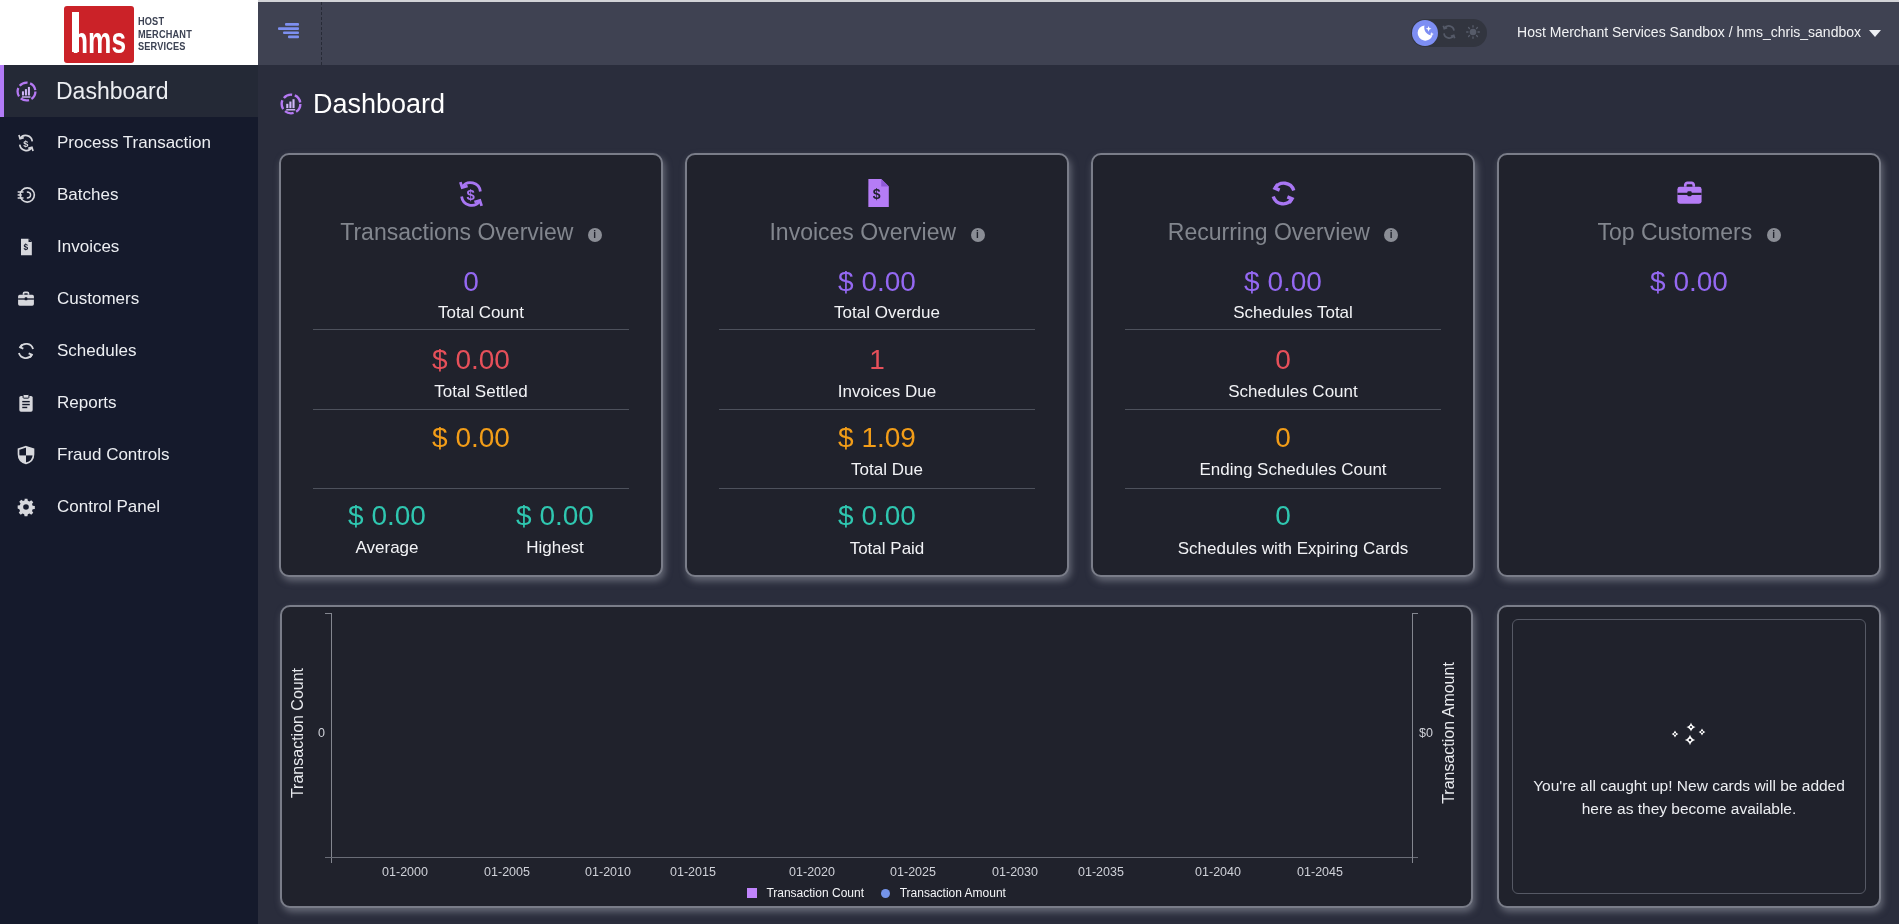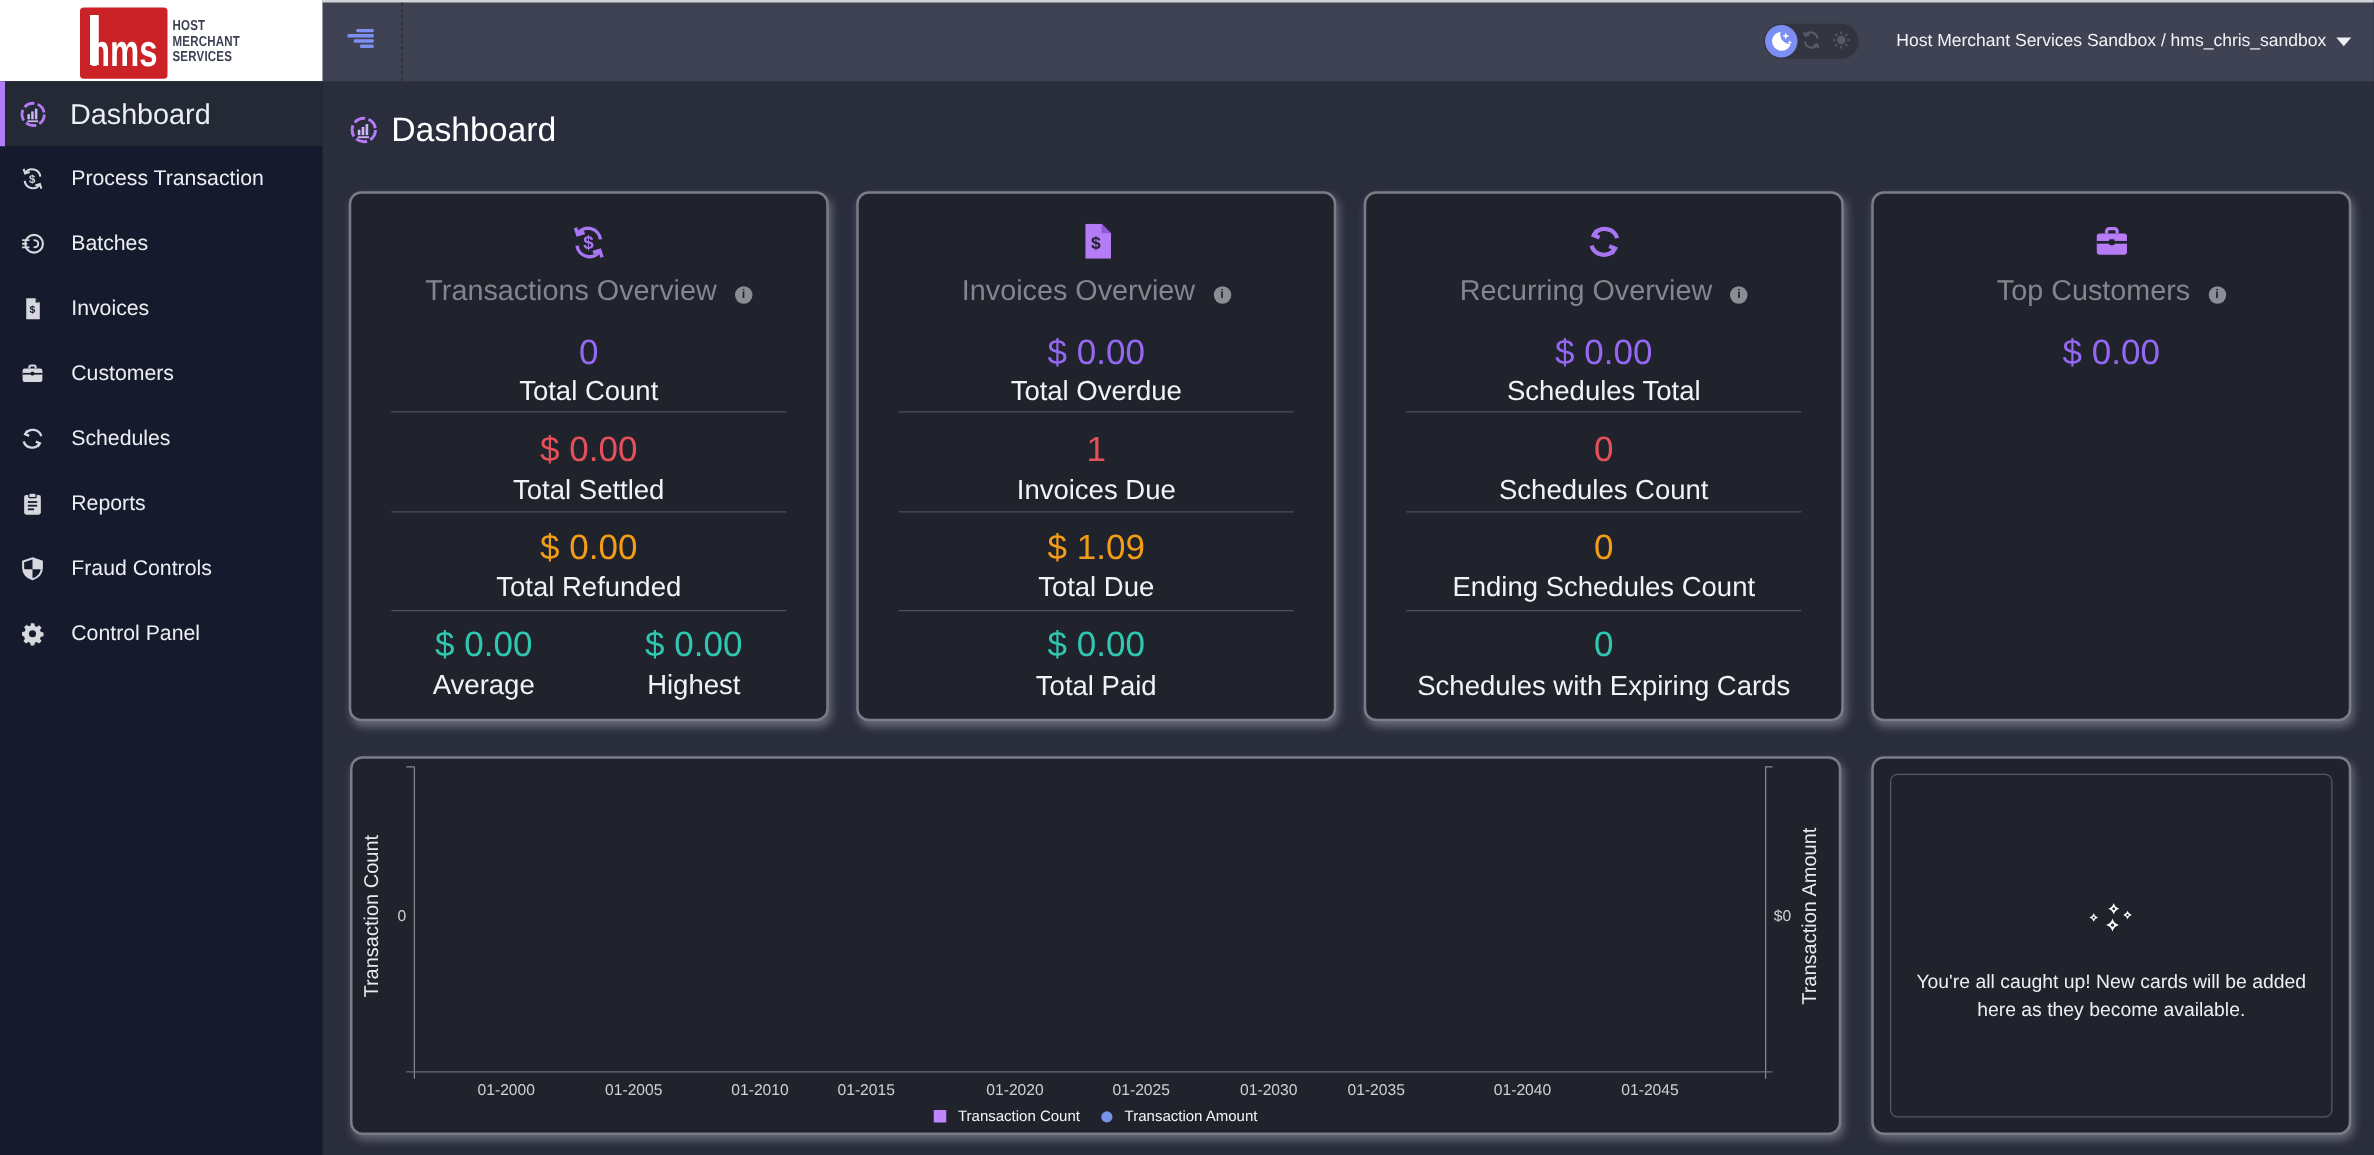"Total Count" .clbl { font-size: 22px -> 17px; left: 0 -> 10px }
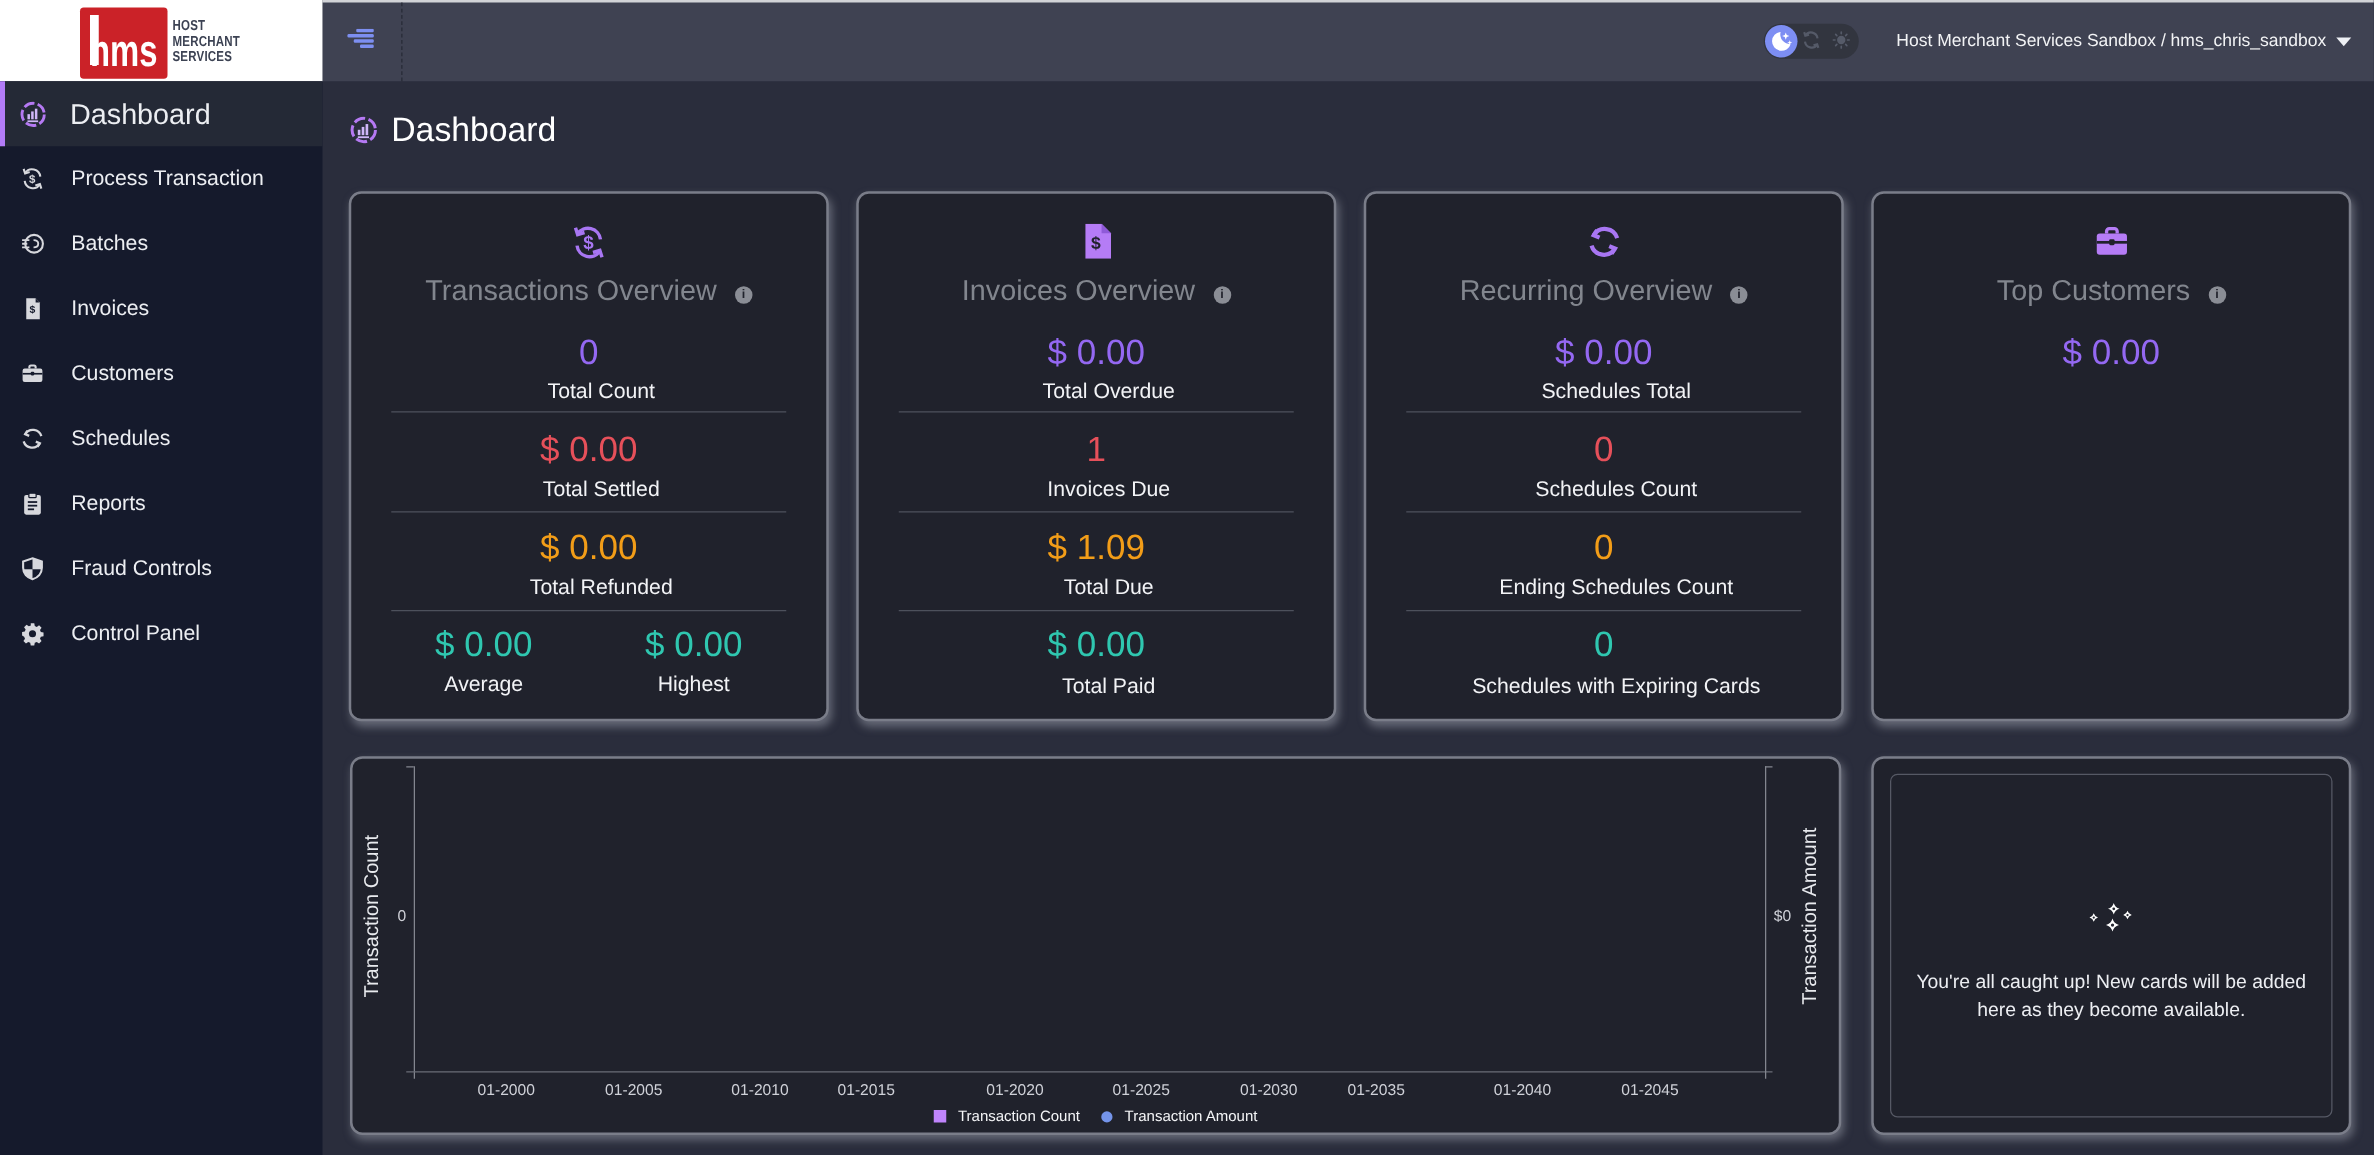"Total Refunded" div.clbl { html: <div>Total Refunded</div> -> none }
